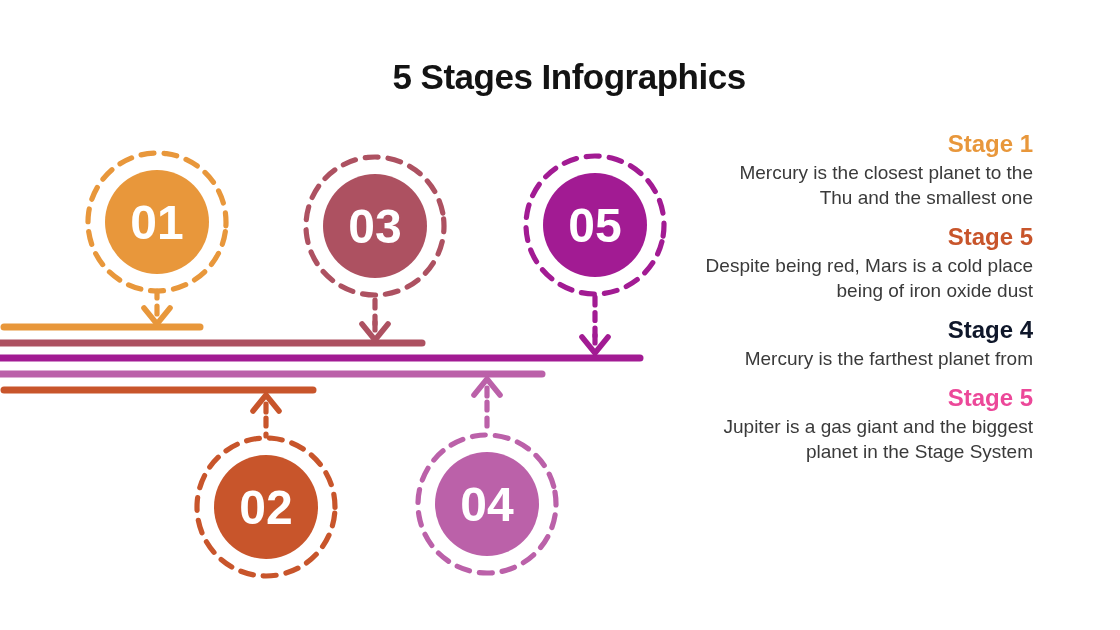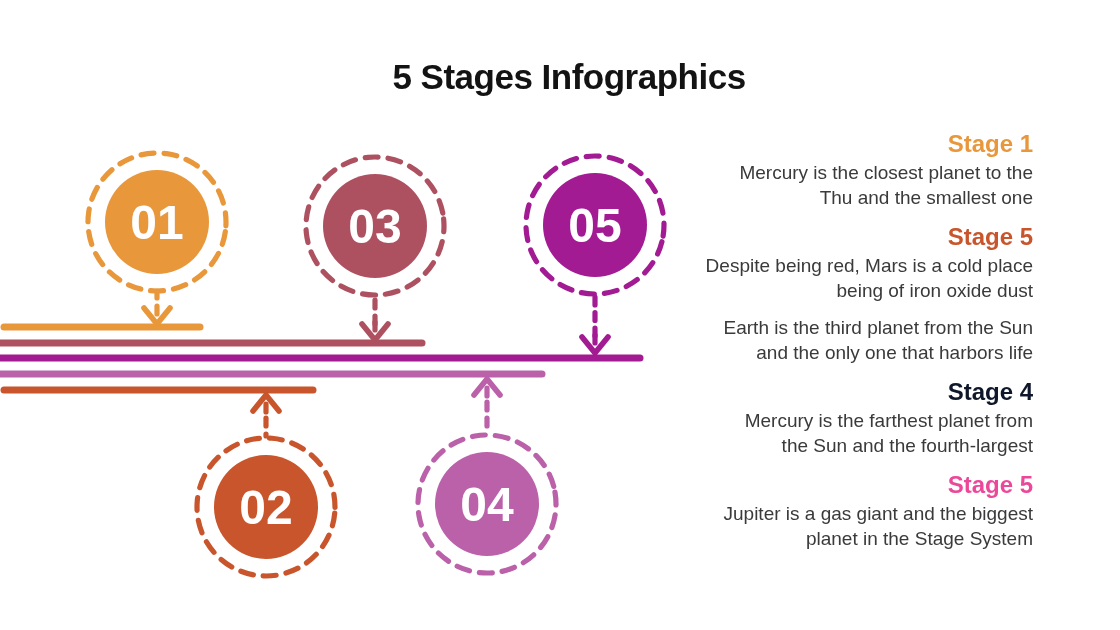"Earth is the third planet" p.stage-desc { html: <p><span>Earth is the third planet from the Sun</span><br><span>and the only one that harbors life</span></p> -> none }
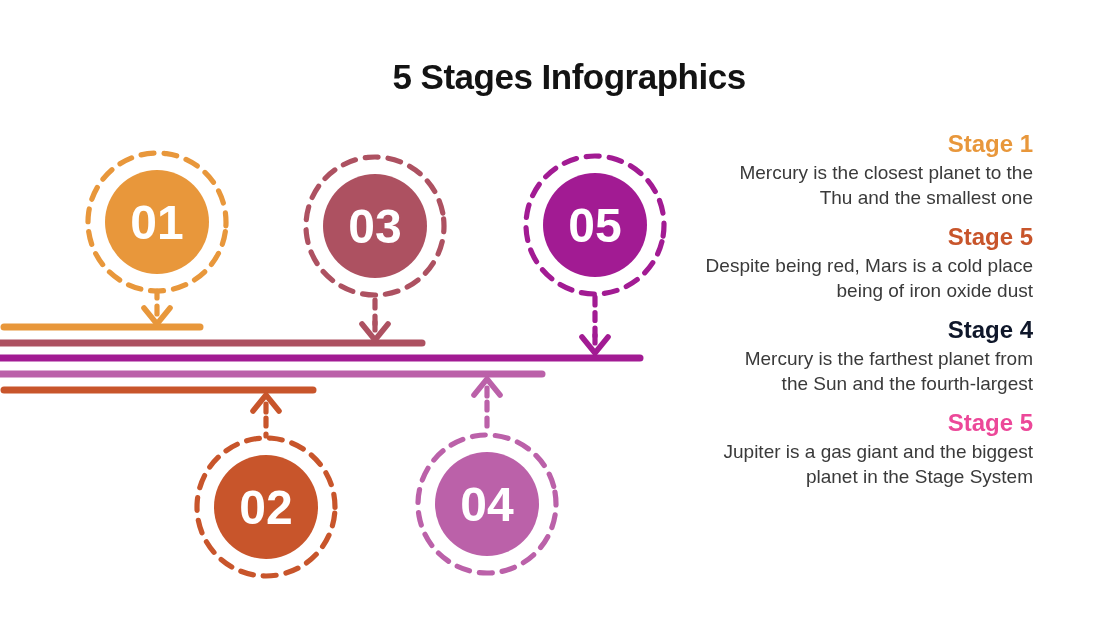"the Sun and the fourth-largest" span { html: <span>the Sun and the fourth-largest</span> -> none }
